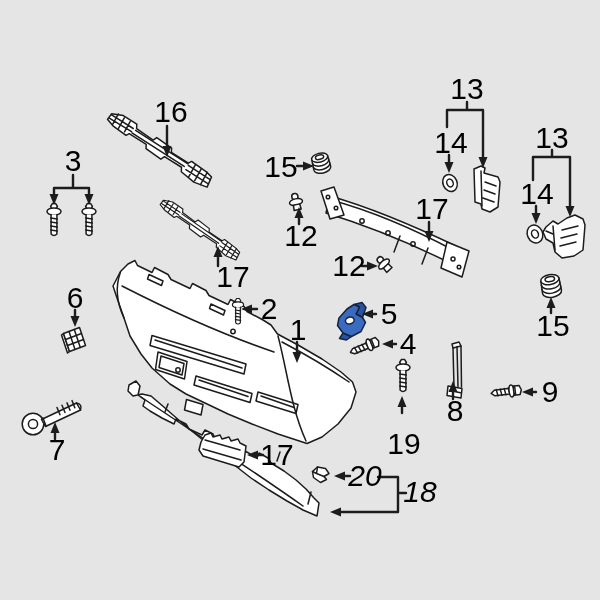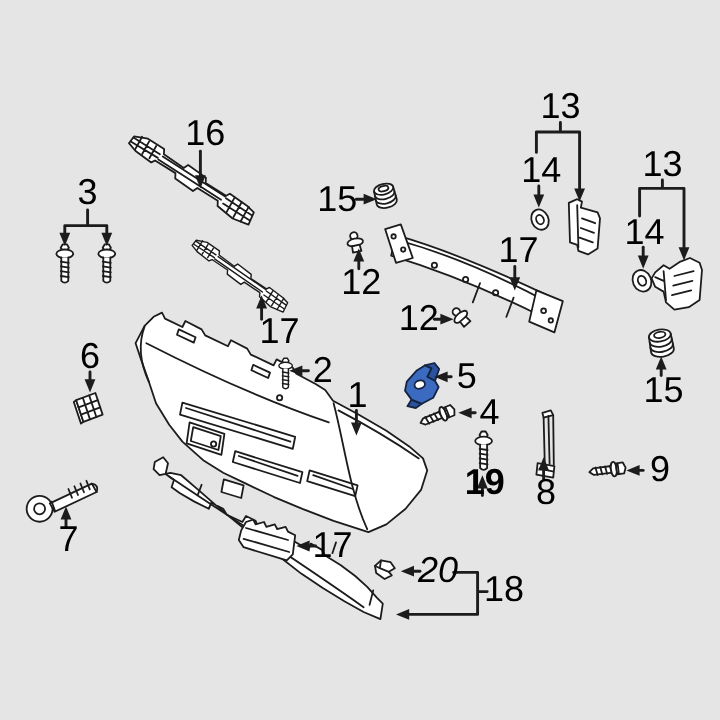"19" div.callout { font-weight: bold -> none; top: 403px -> 444px }
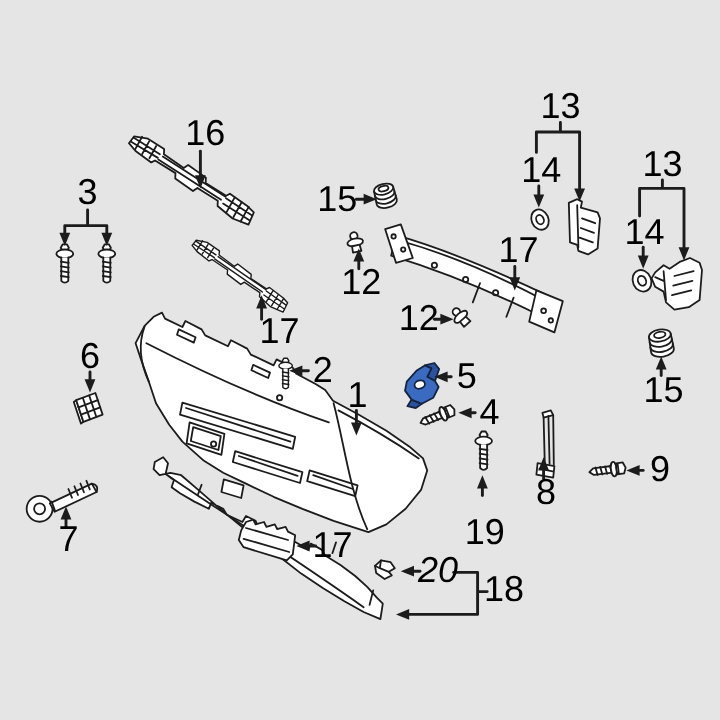"18" div.callout { font-style: none -> italic }
